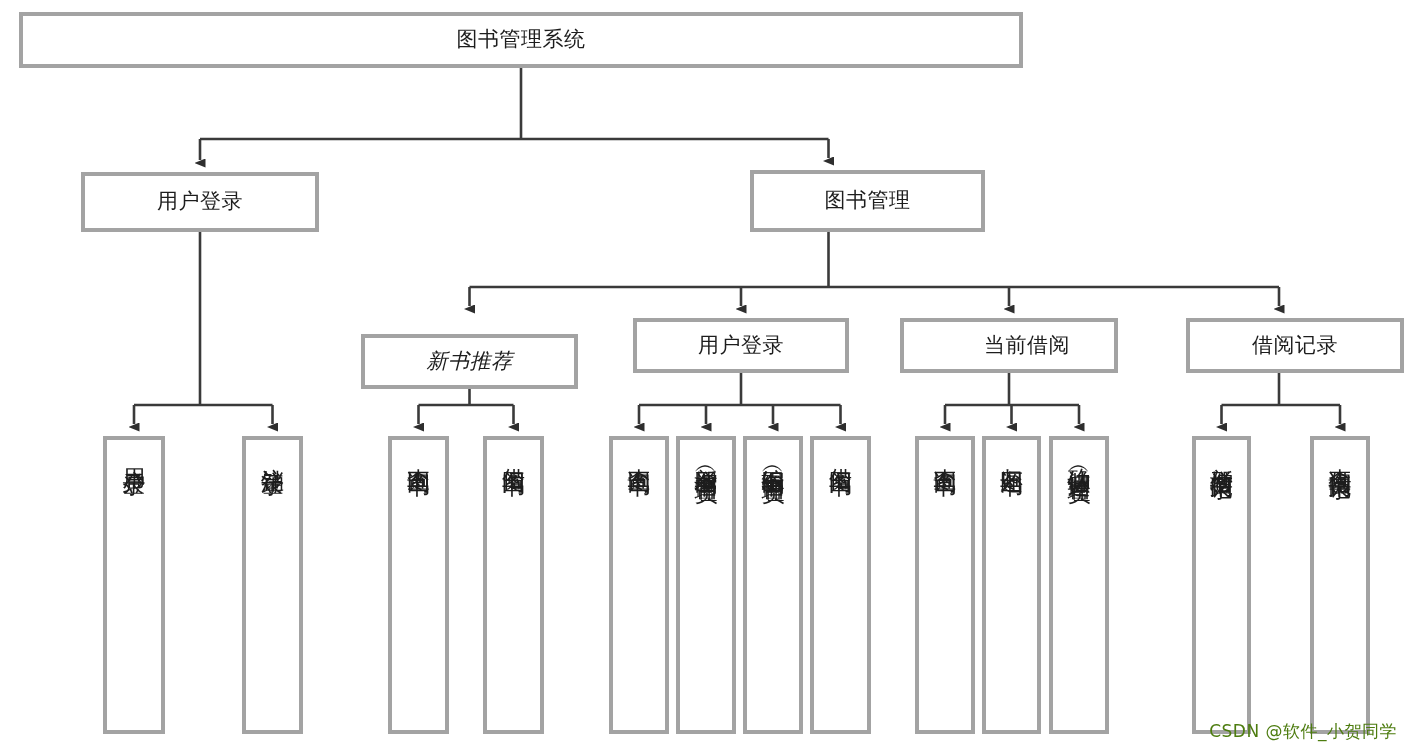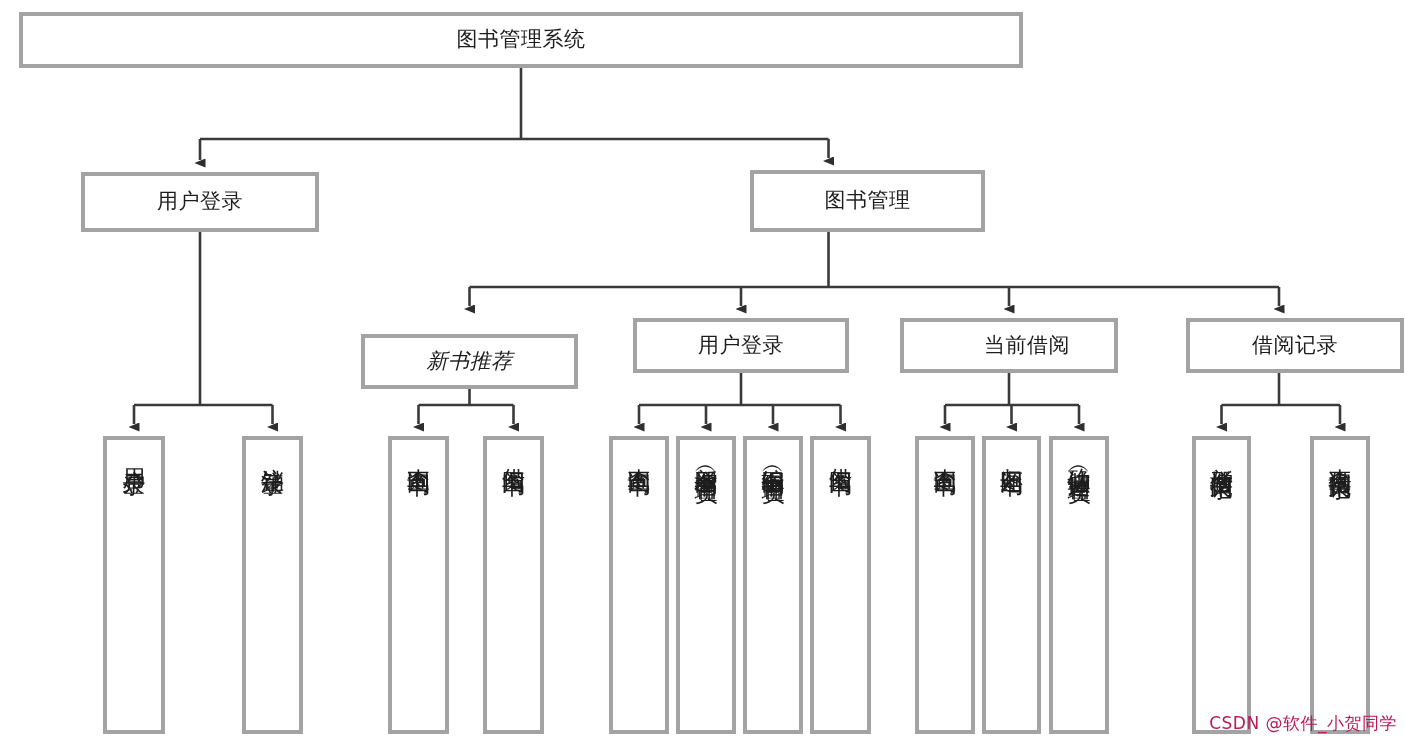"CSDN @软件_小贺同学" .watermark { bottom: 12px -> 4px; color: #be185d -> #4d7c0f }
